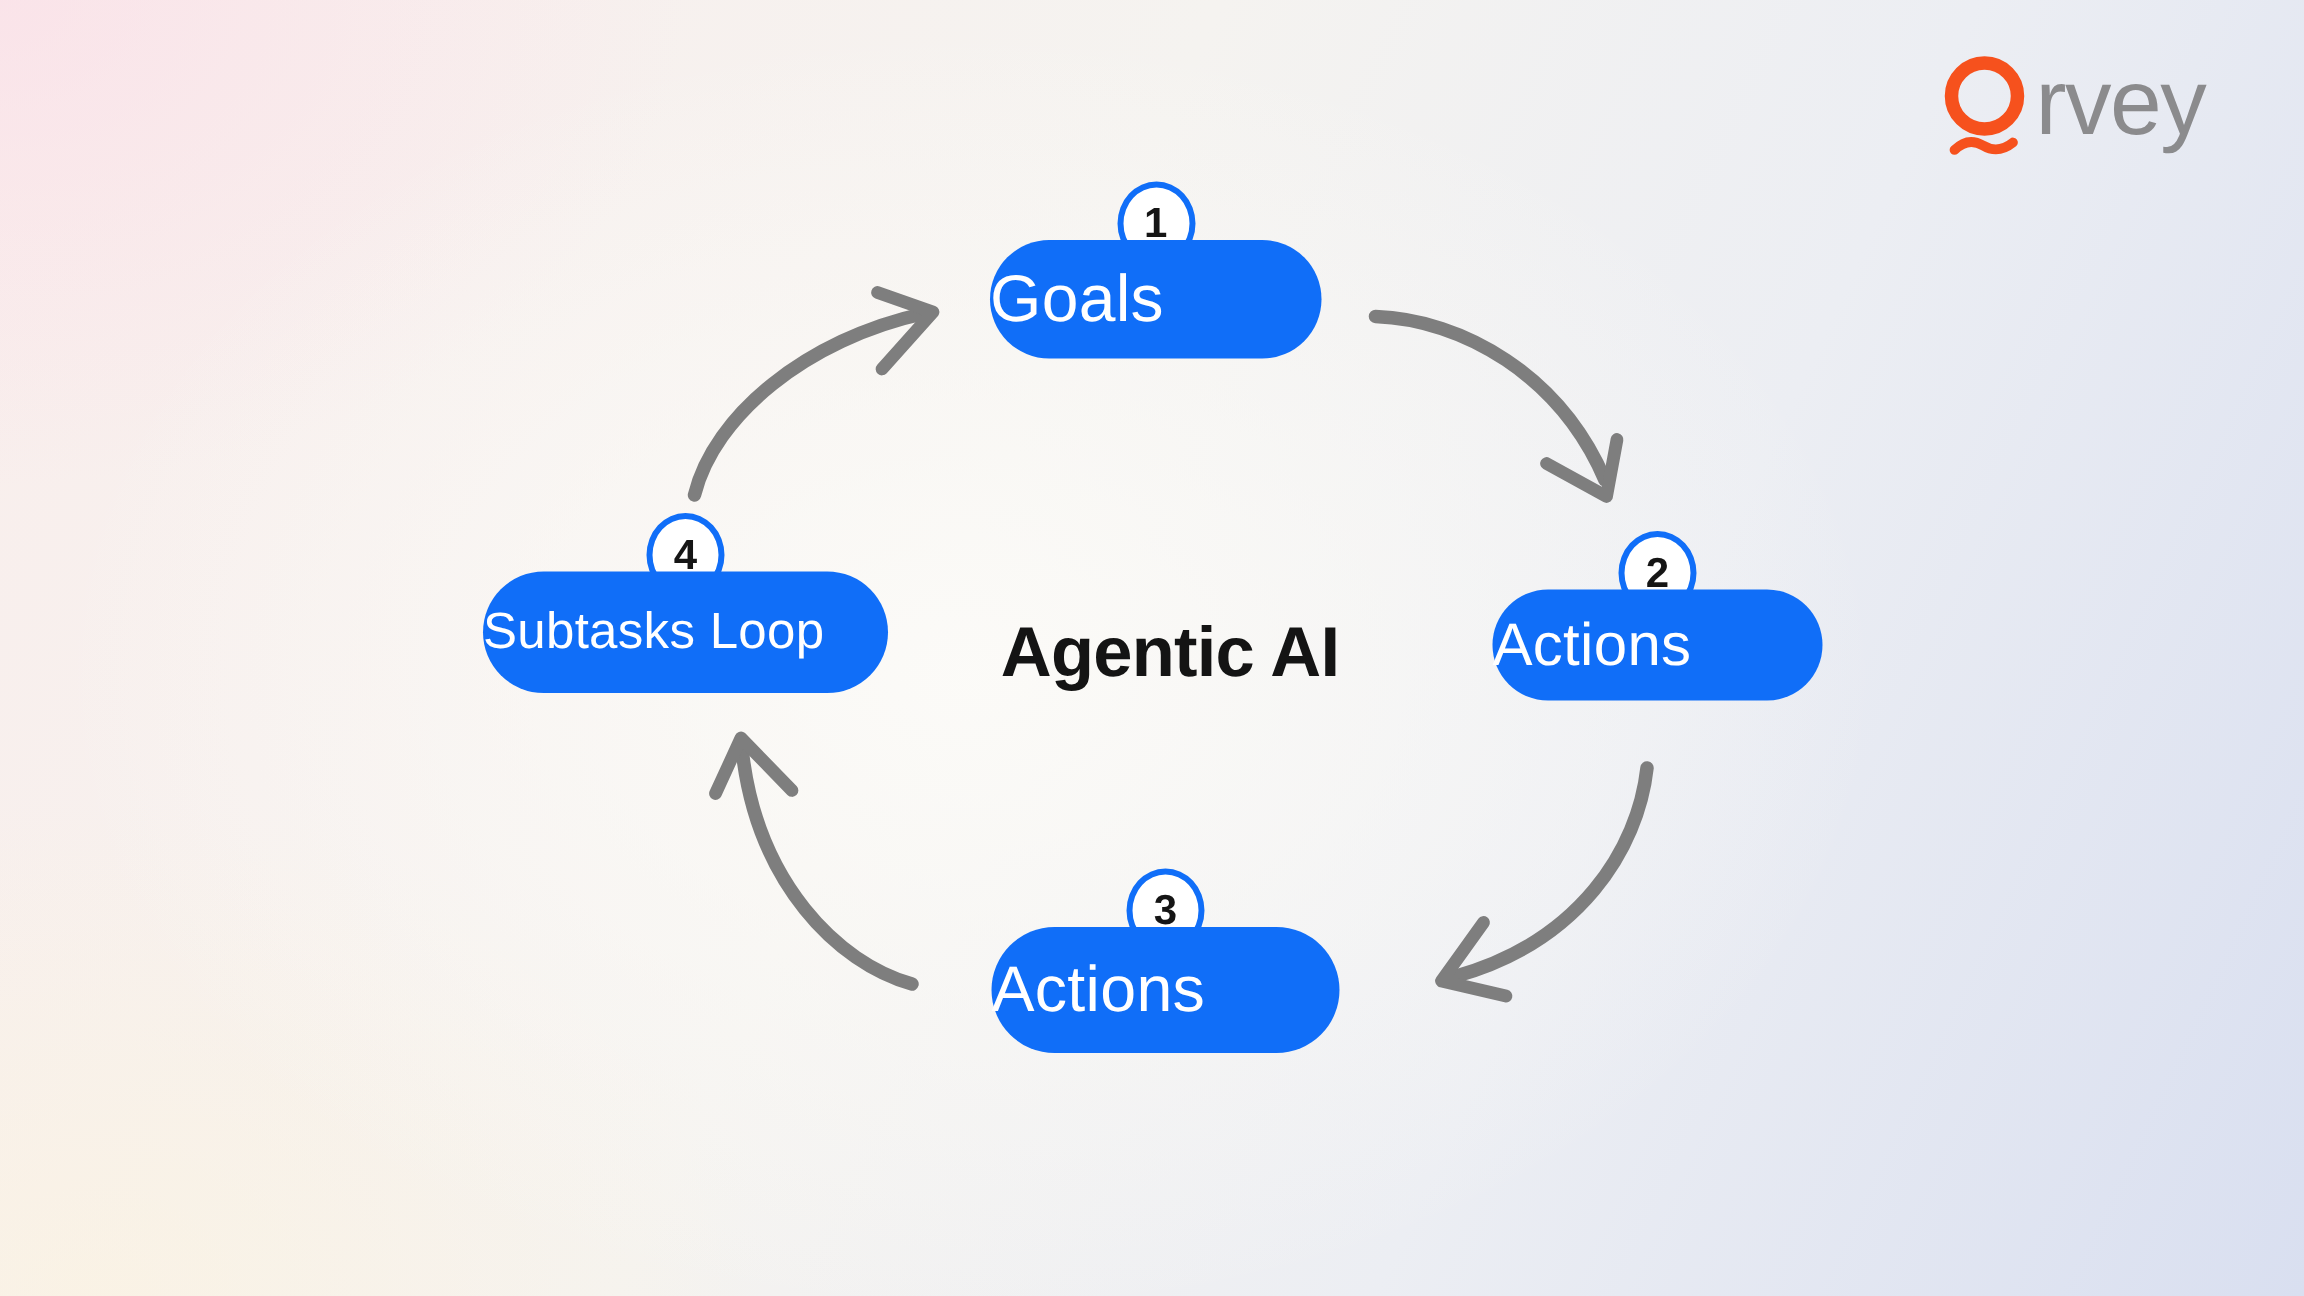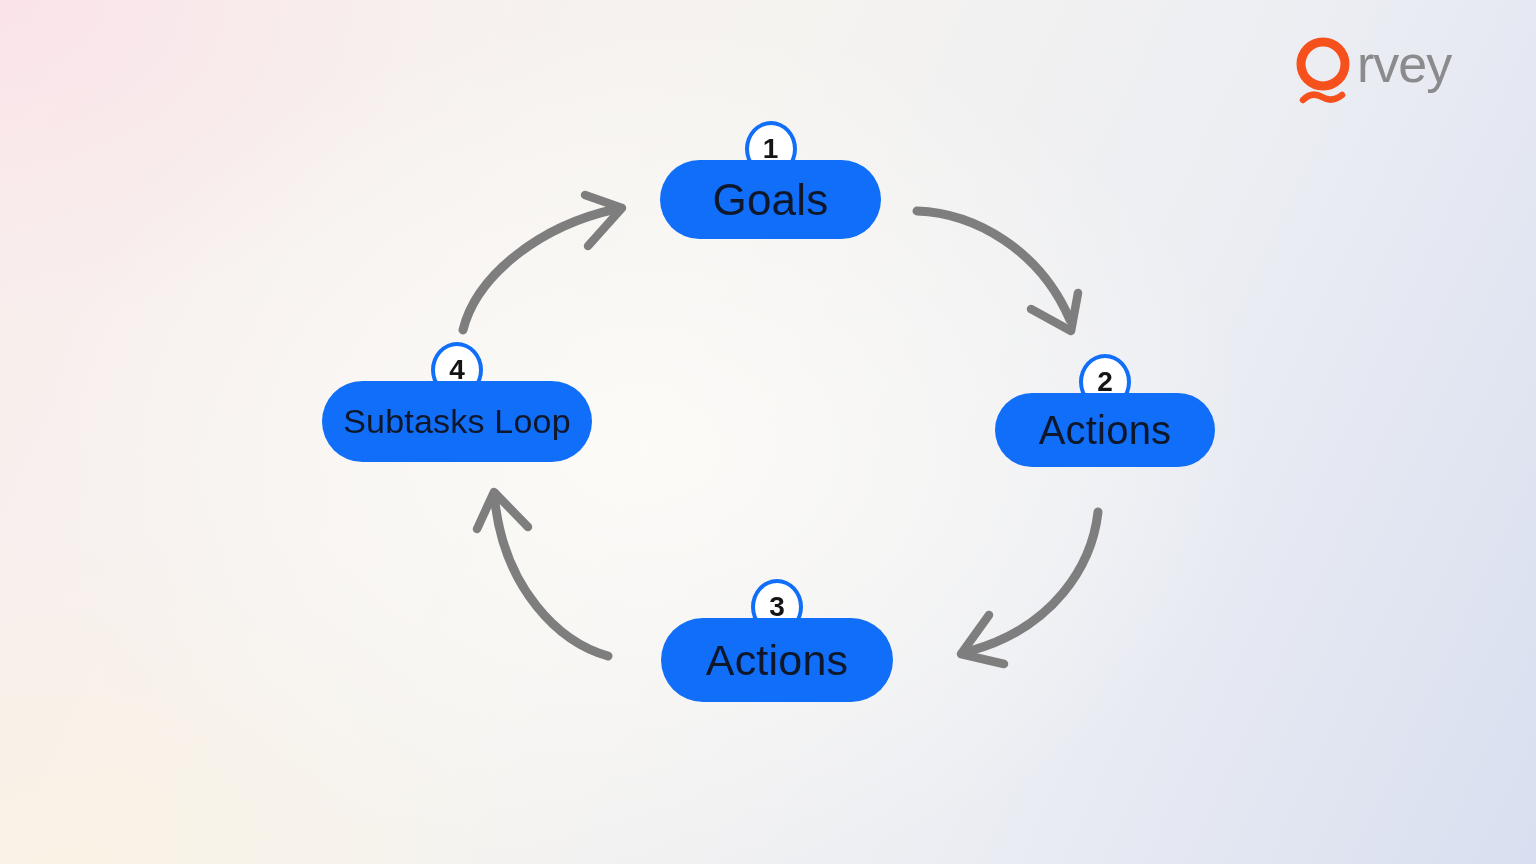"rvey" .logo-text { font-size: 52px -> 62px }
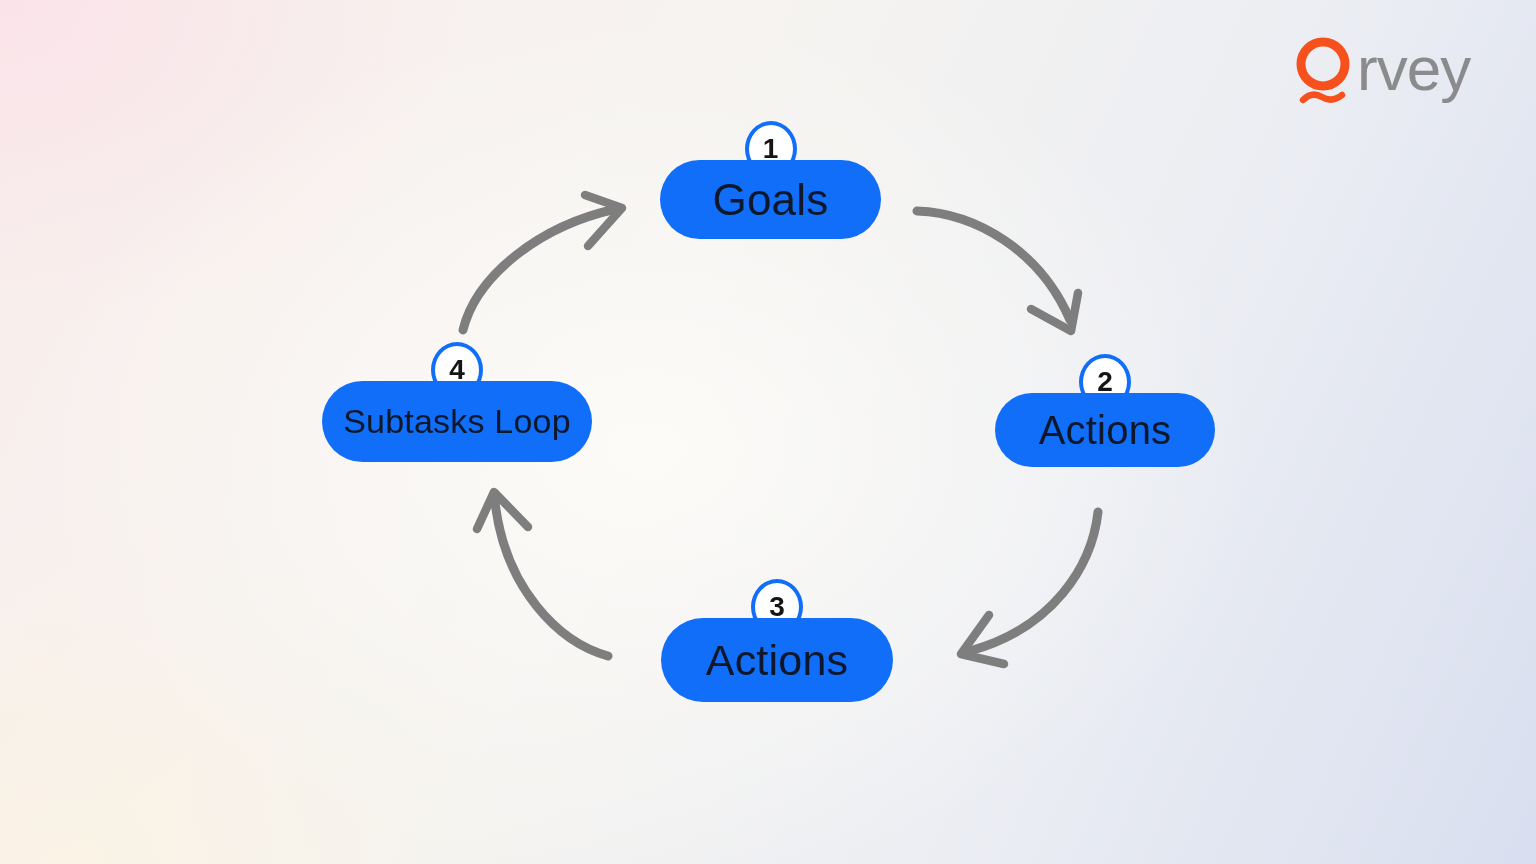"Goals" .pill { color: #0f172a -> #ffffff; justify-content: center -> none }
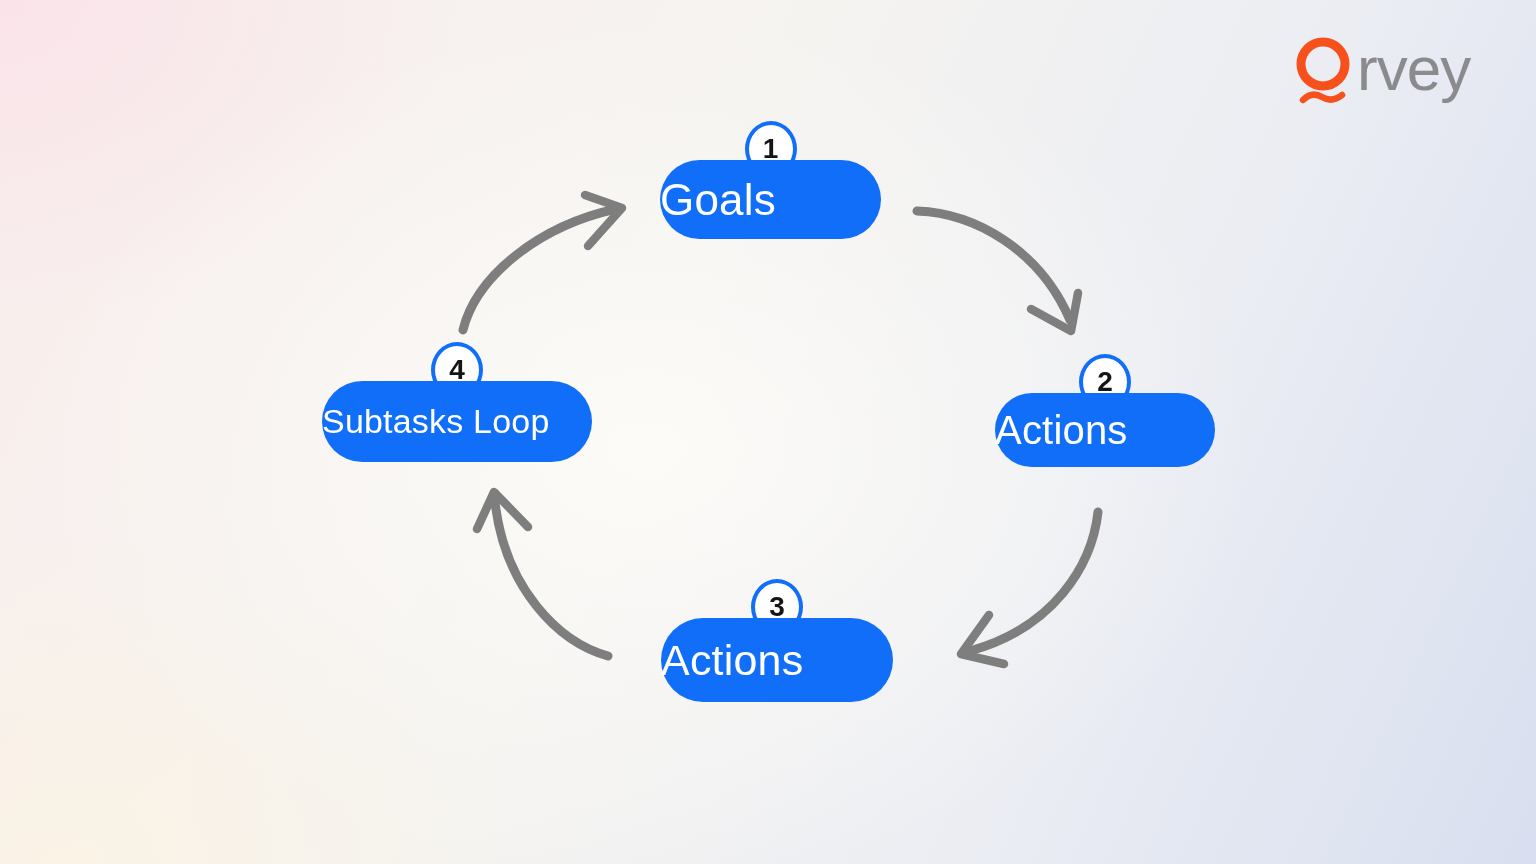"Agentic AI" div.title { html: none -> <div>Agentic AI</div> }
